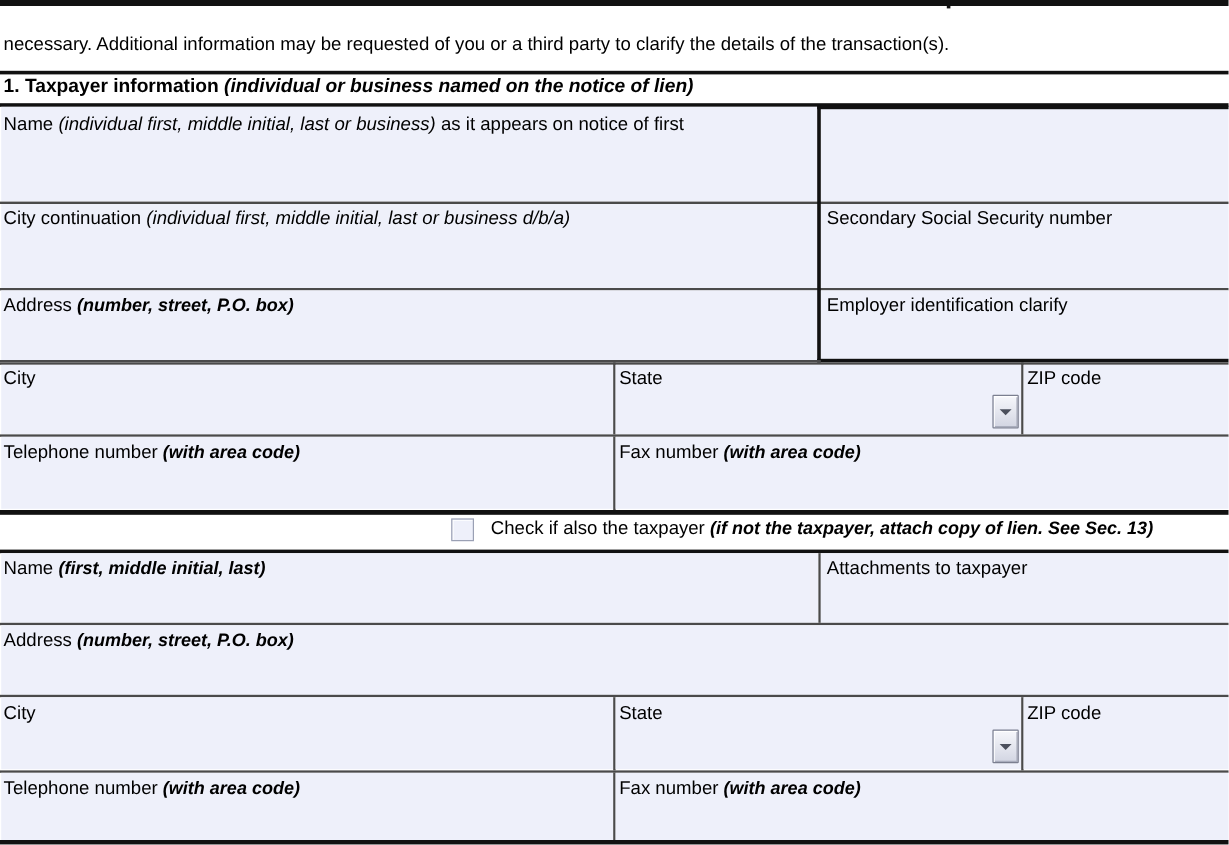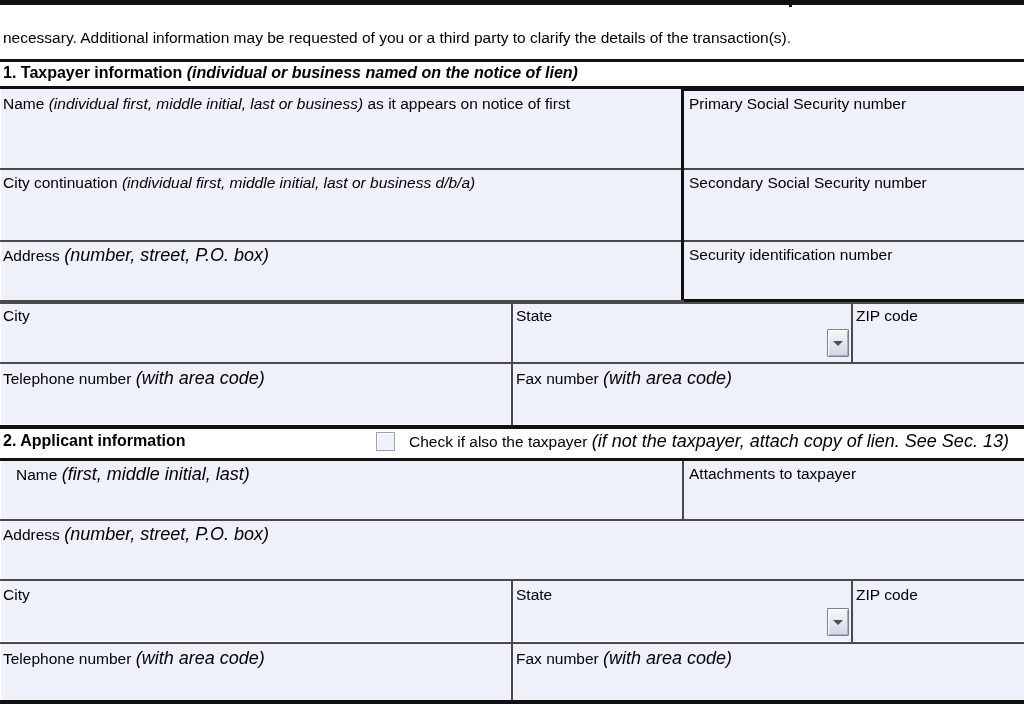"Primary Social Security number" div.lbl { html: <div>Primary Social Security number</div> -> none }
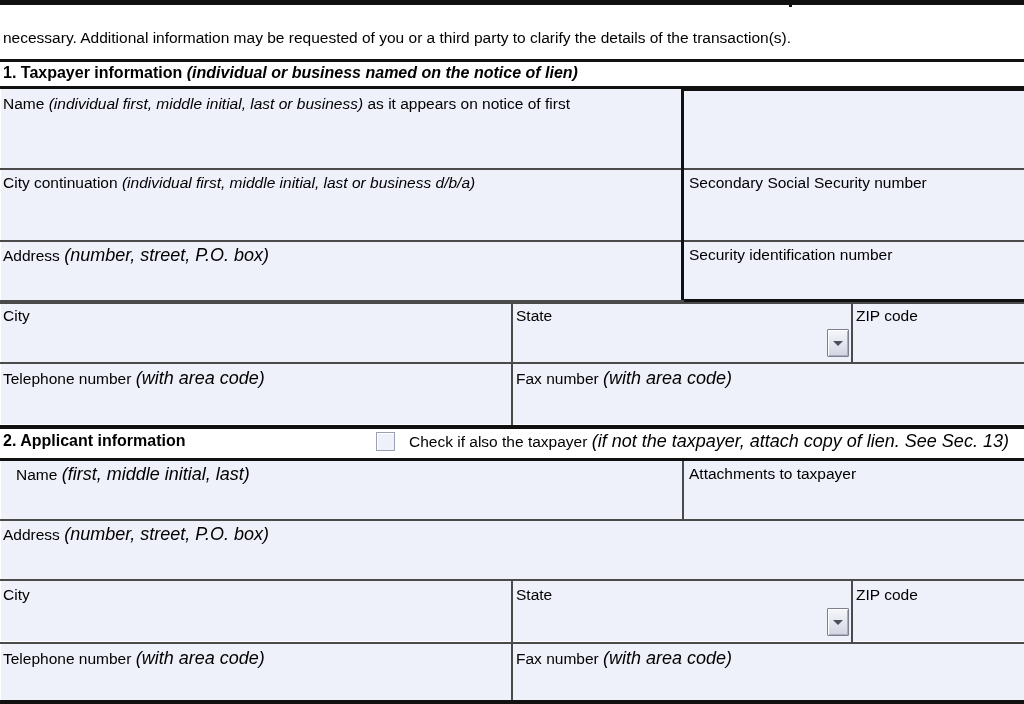"(number, street, P.O. box)" .lbl .small-it { font-size: 18px -> 15px; font-weight: none -> bold }
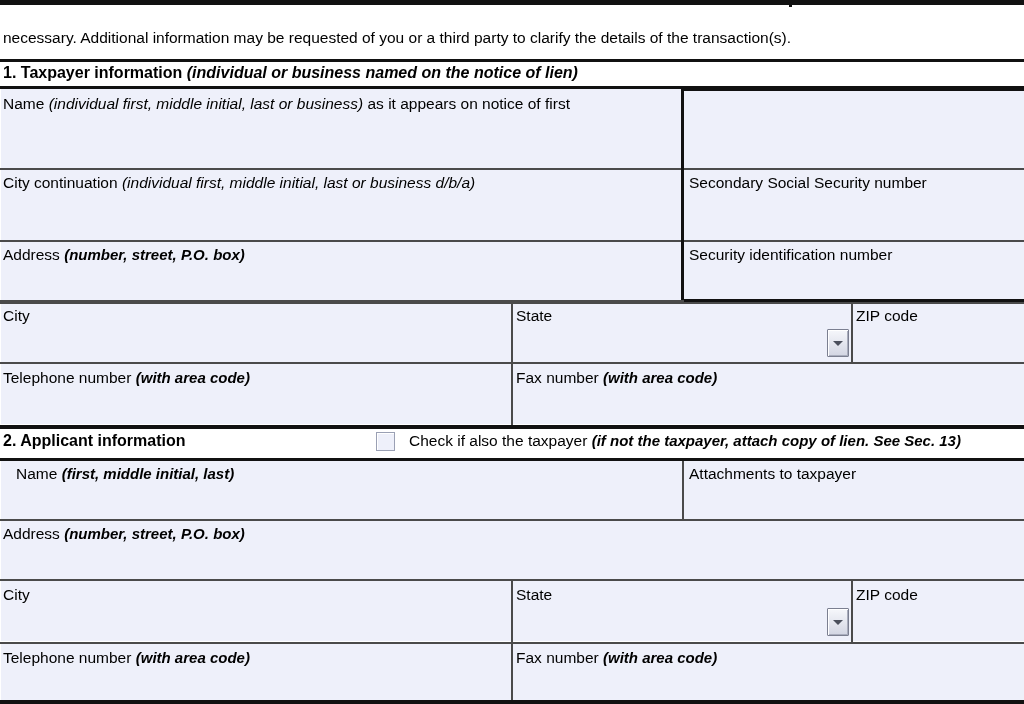"Security identification number" div.lbl { text: Security identification number -> Employer identification clarify }
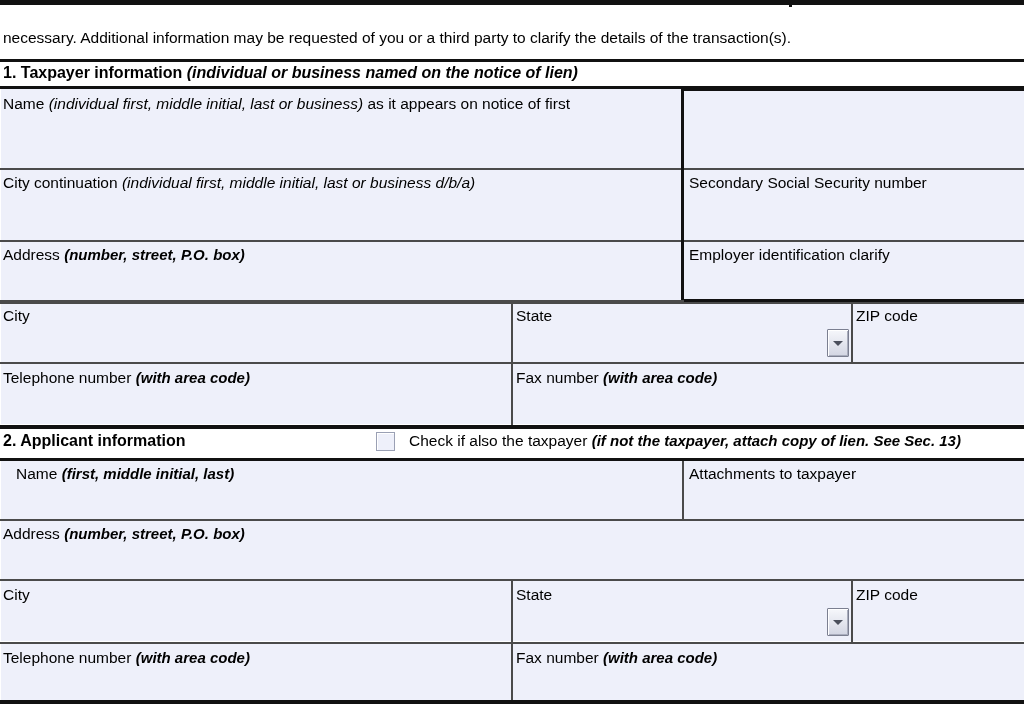"2. Applicant information" div.sec-head { html: <div> <span>2.</span> <span>Applicant information</span> </div> -> none }
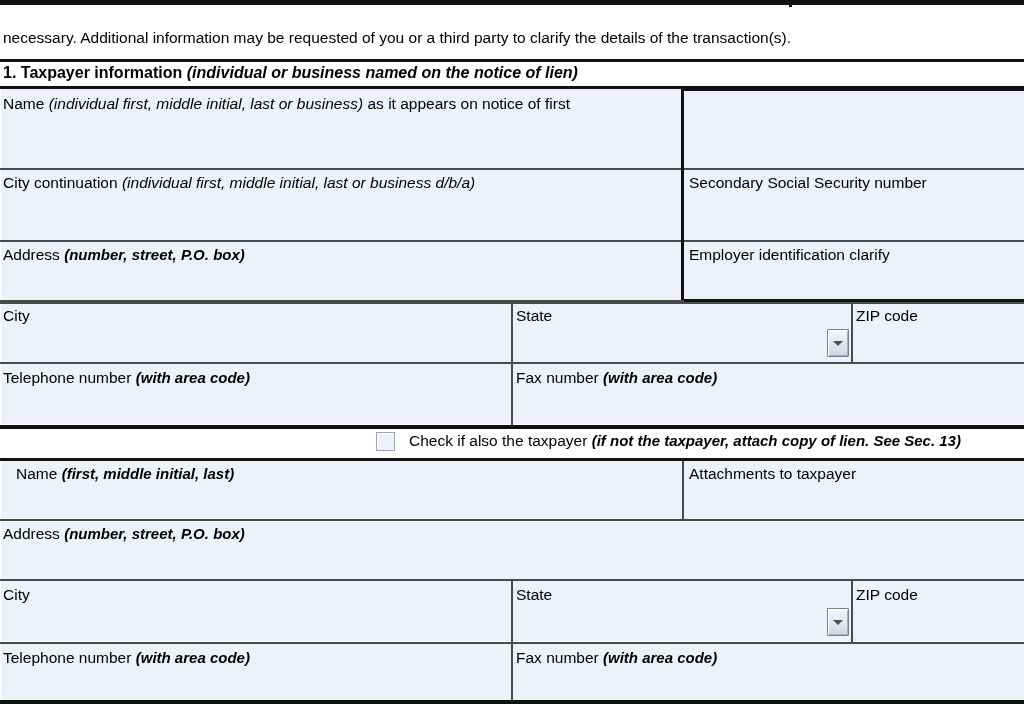"Name (first, middle initial, last)" div.lbl { left: 16px -> 3px }
